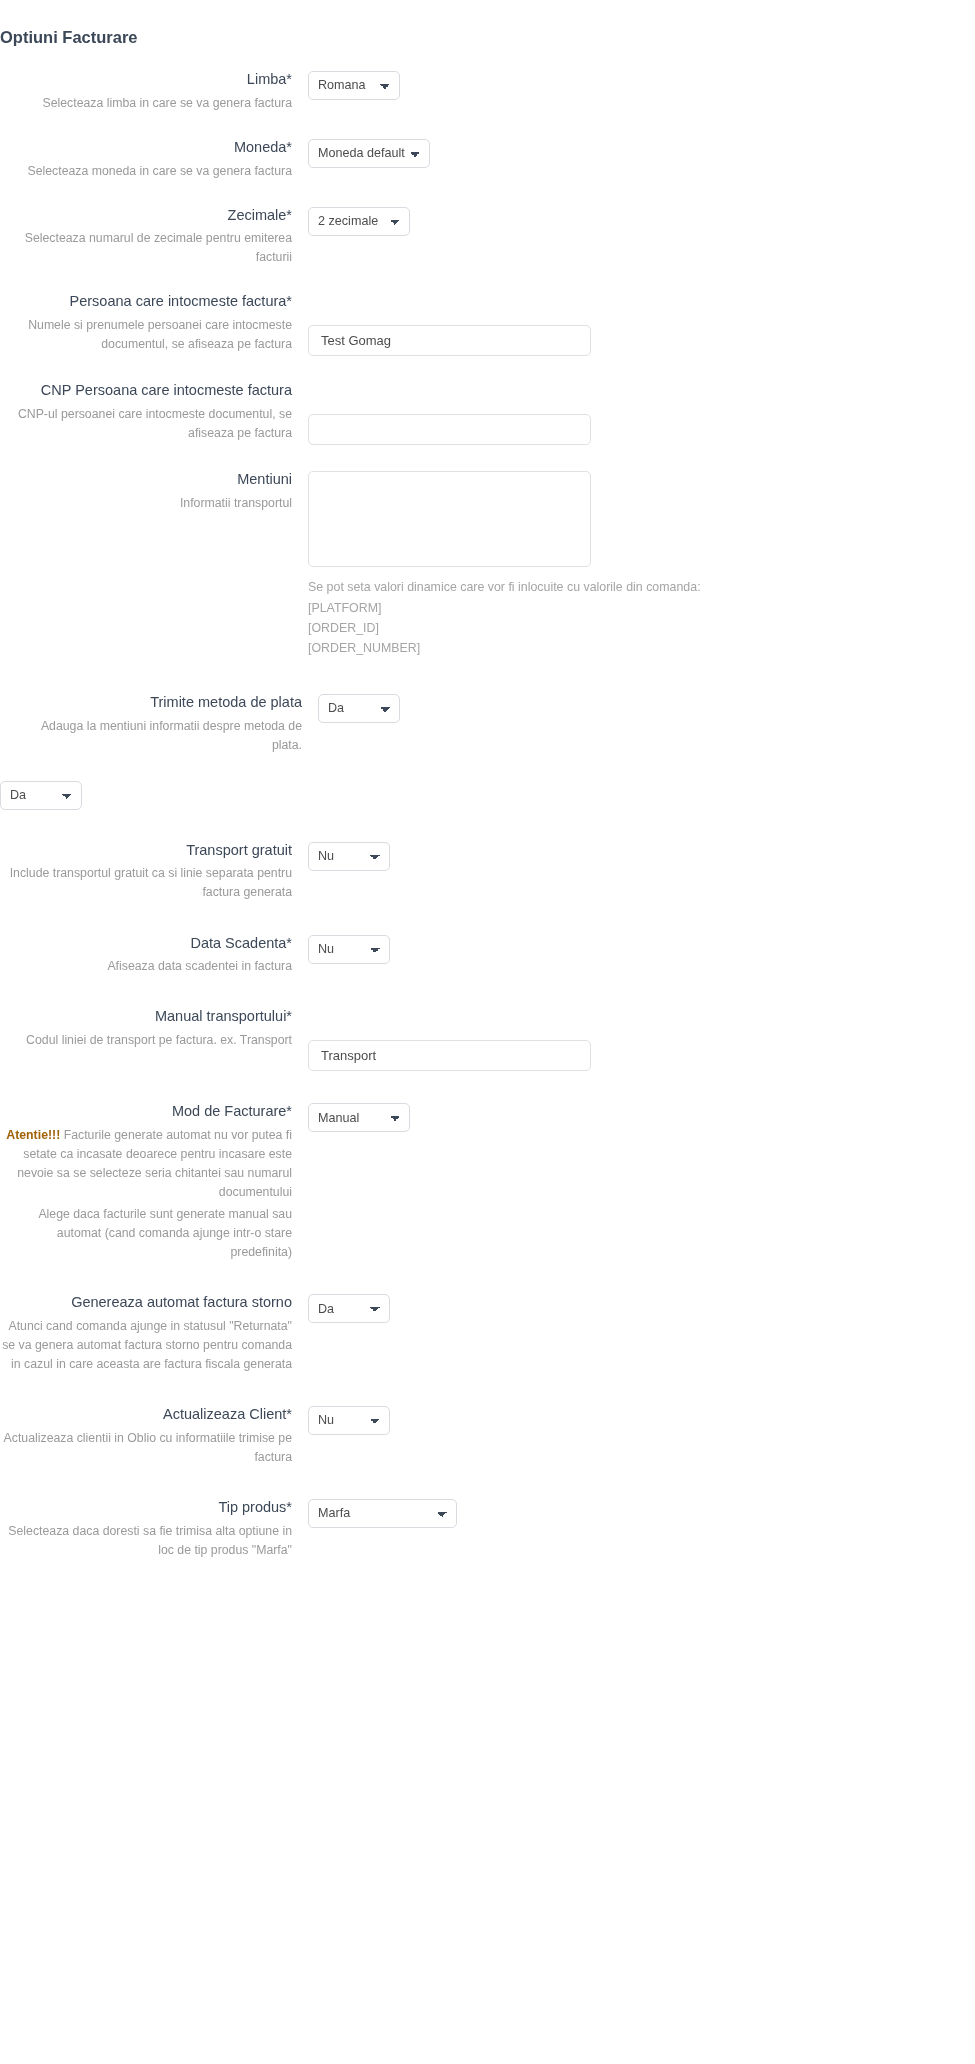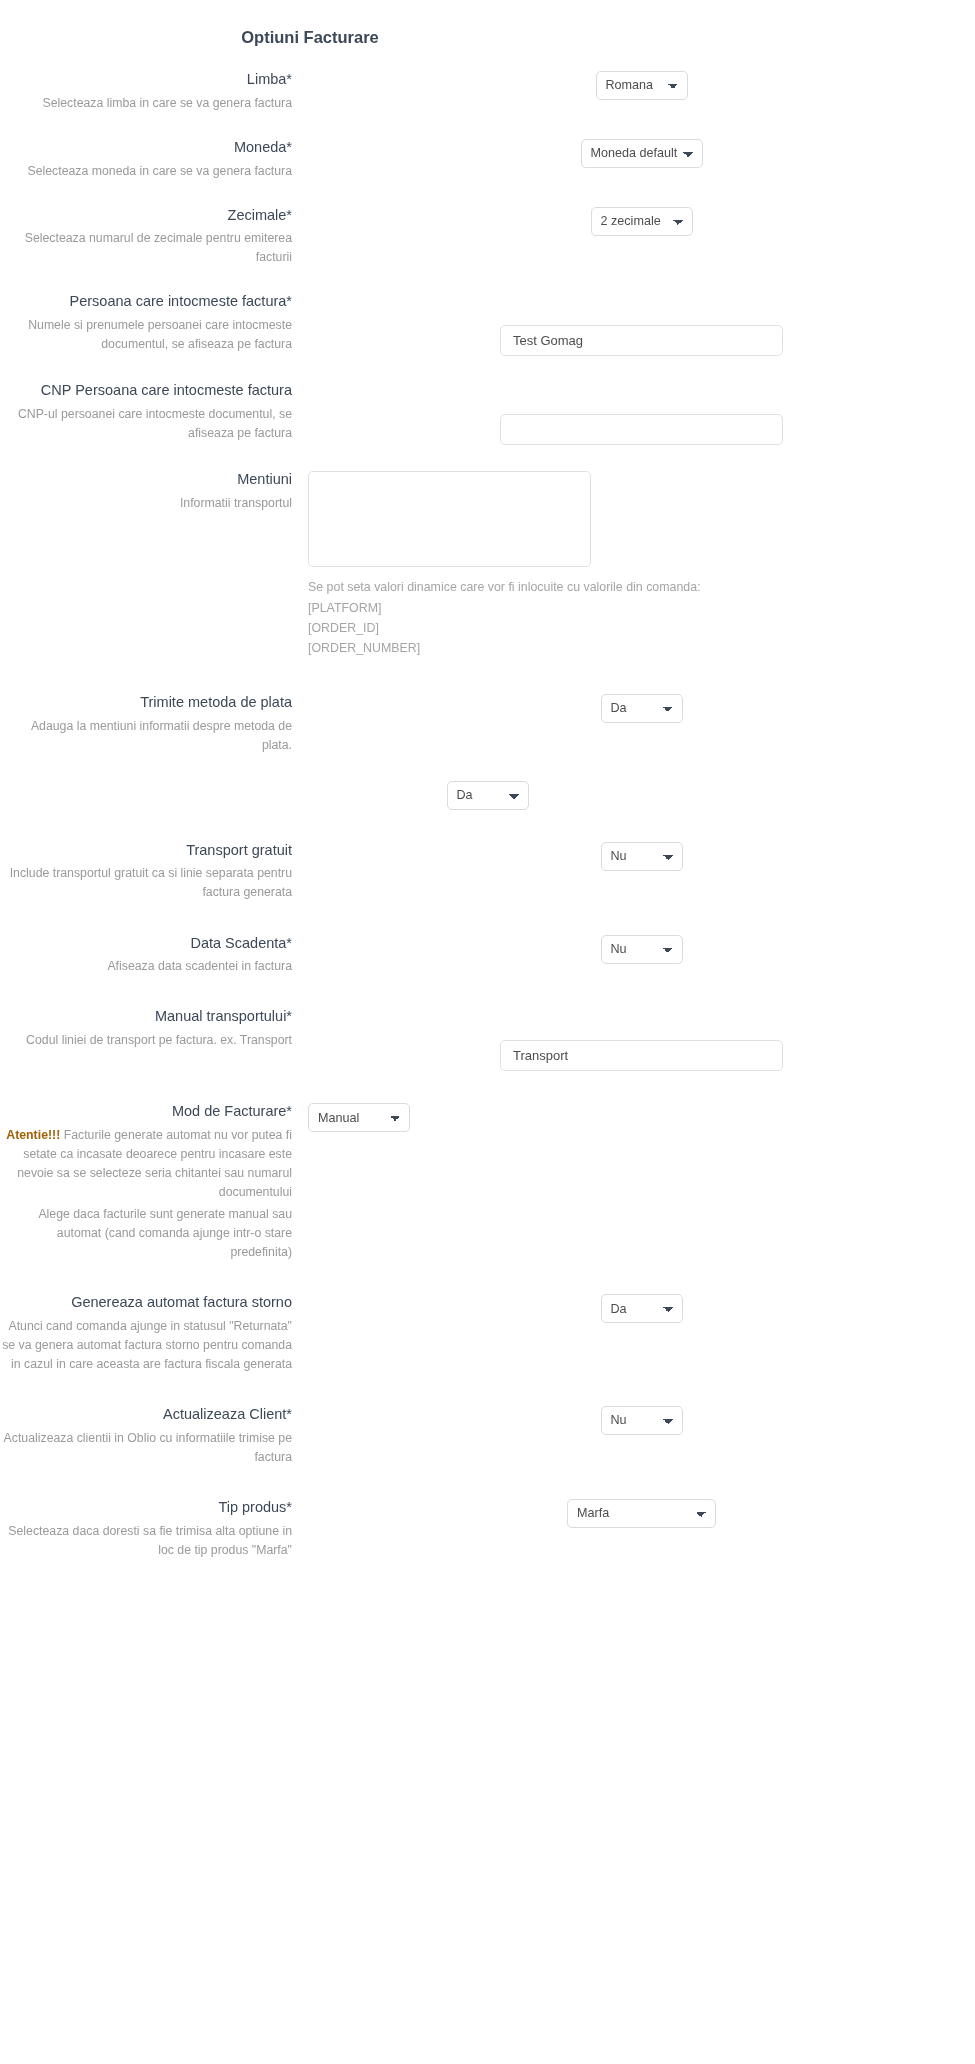"Optiuni Facturare" .form-title { text-align: center -> left }
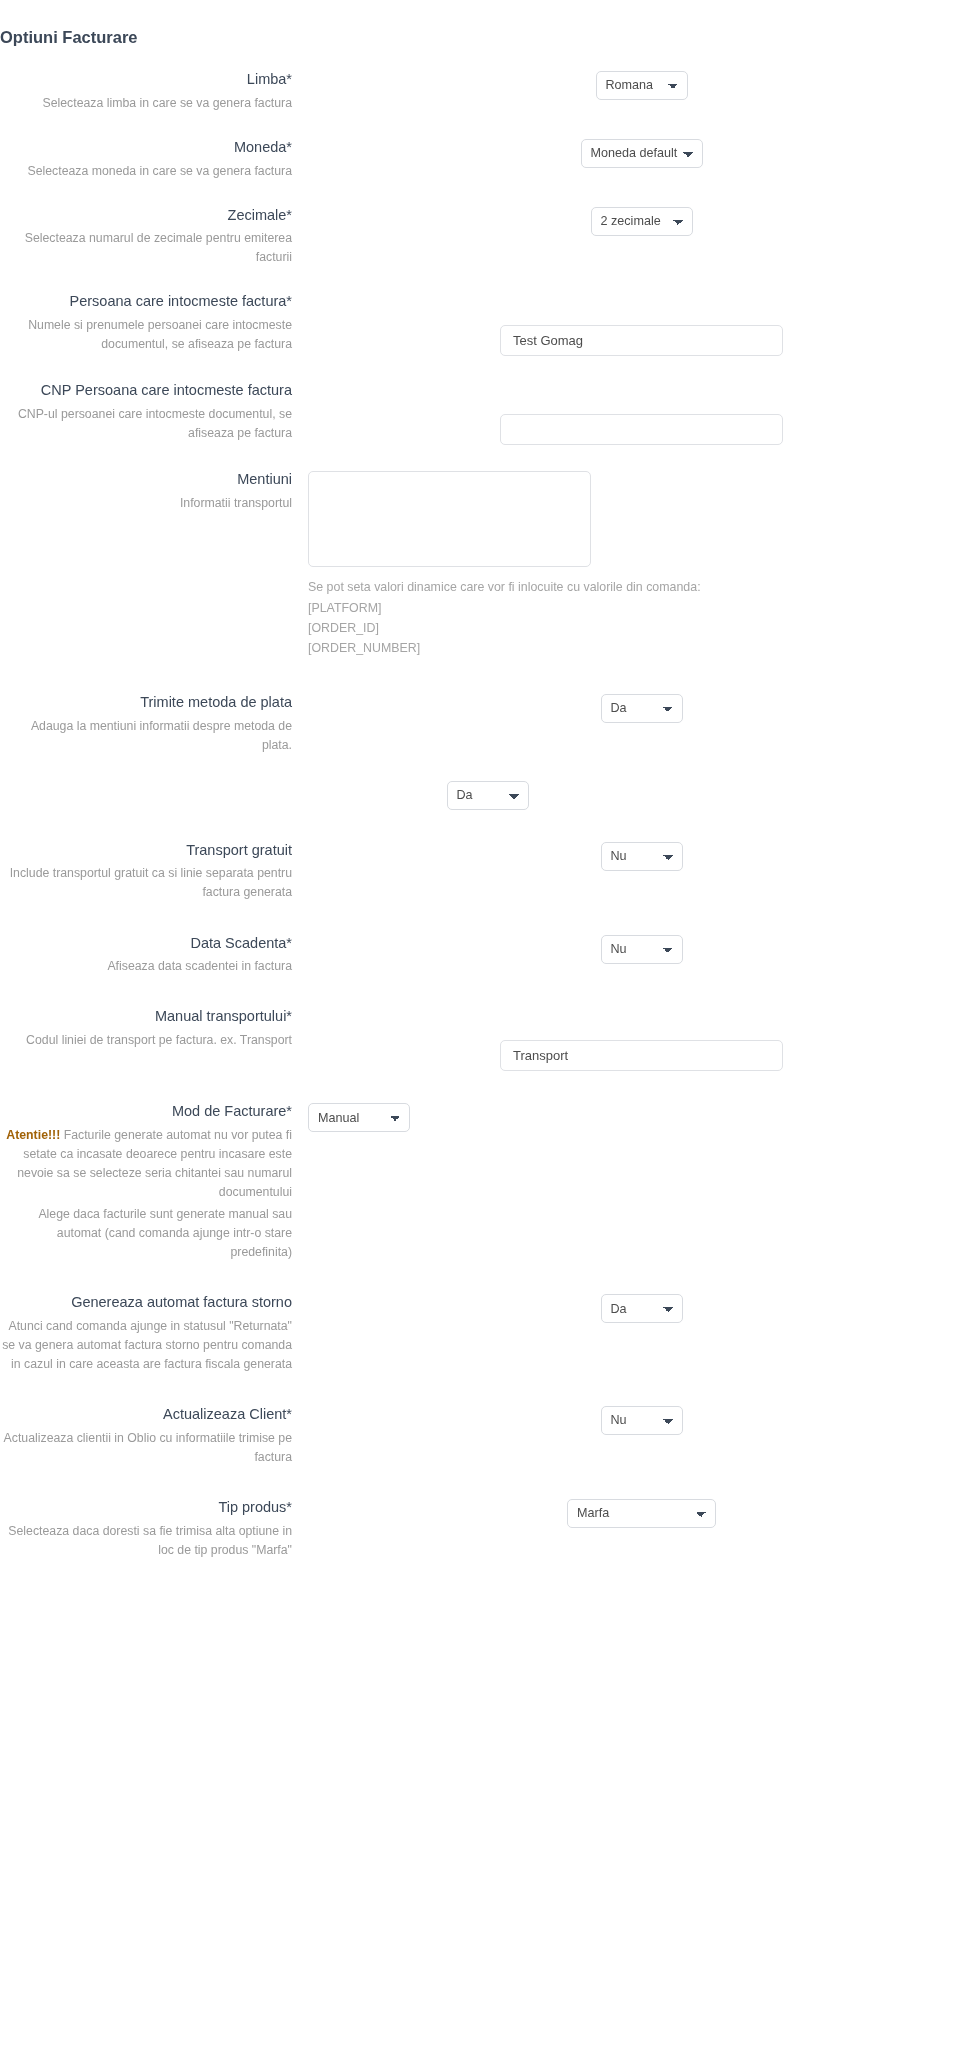"Romana" .row-align-mid .field-col { justify-content: center -> none }
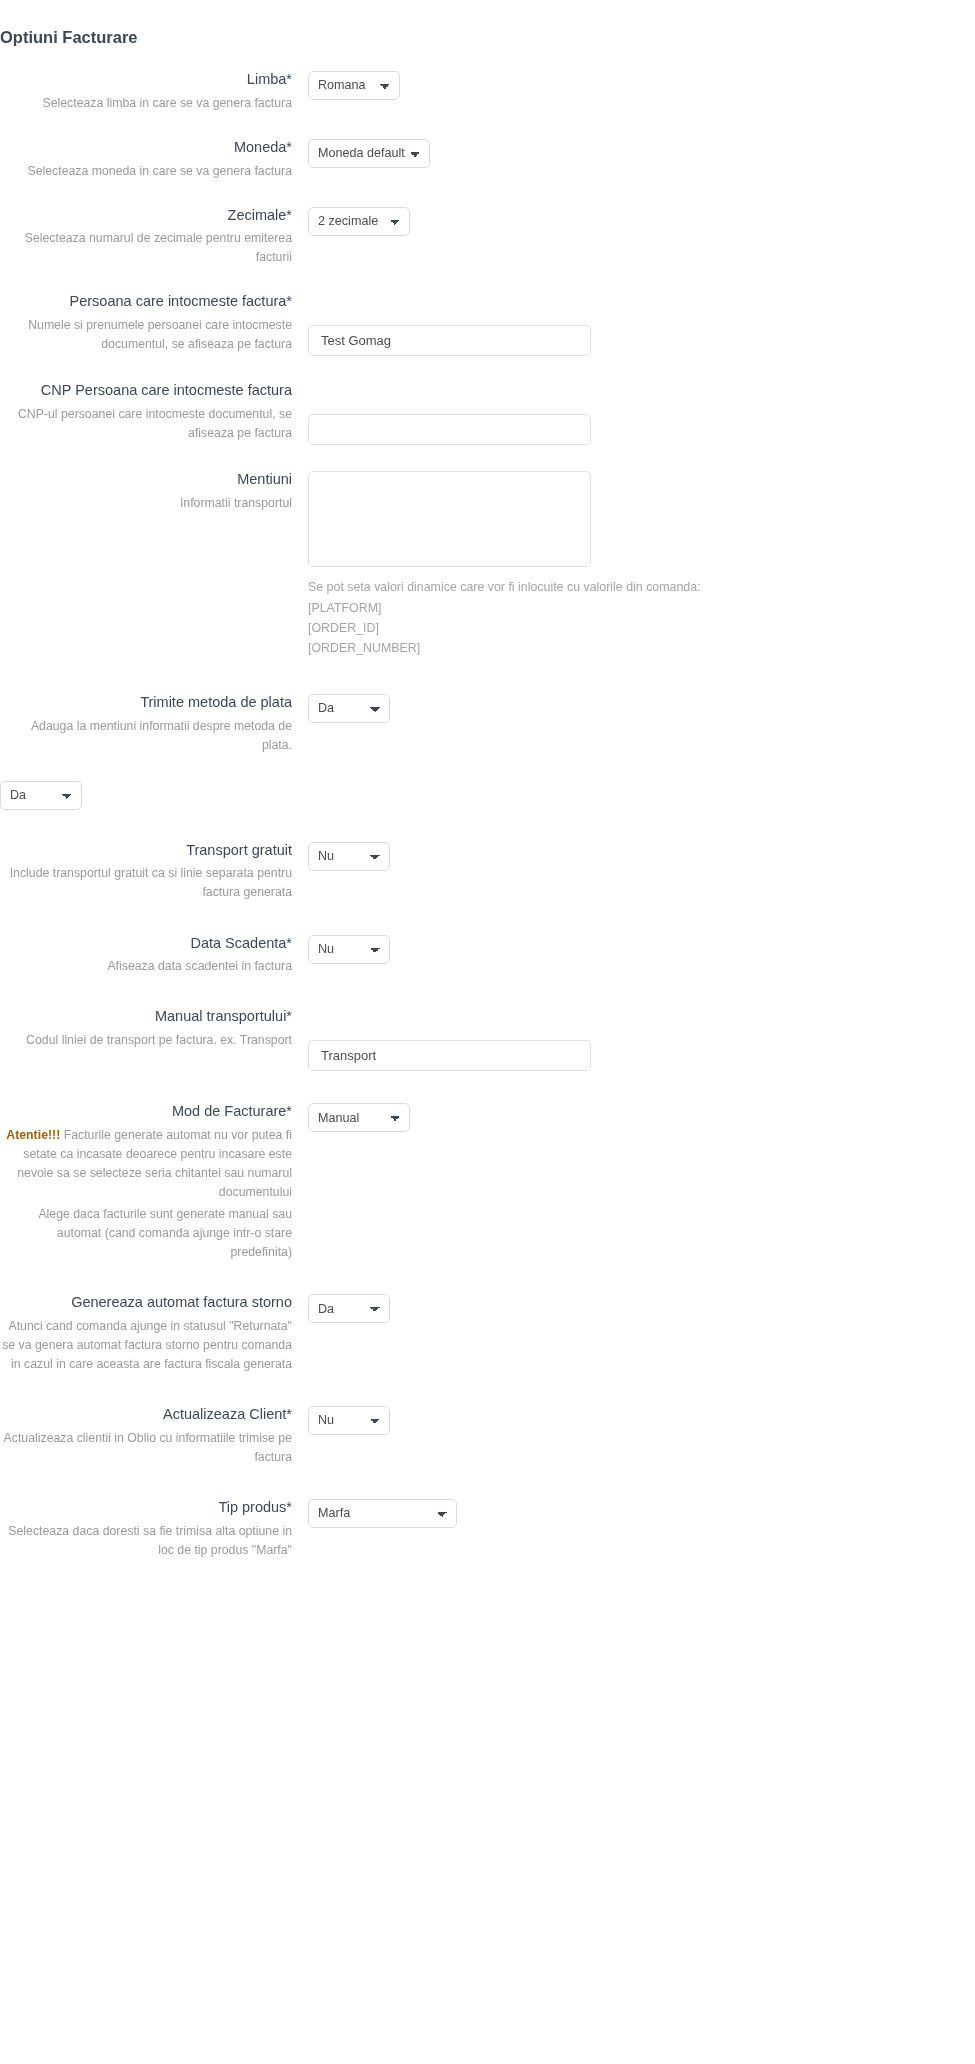"Trimite metoda de plata" div.row { padding-left: none -> 10px }
